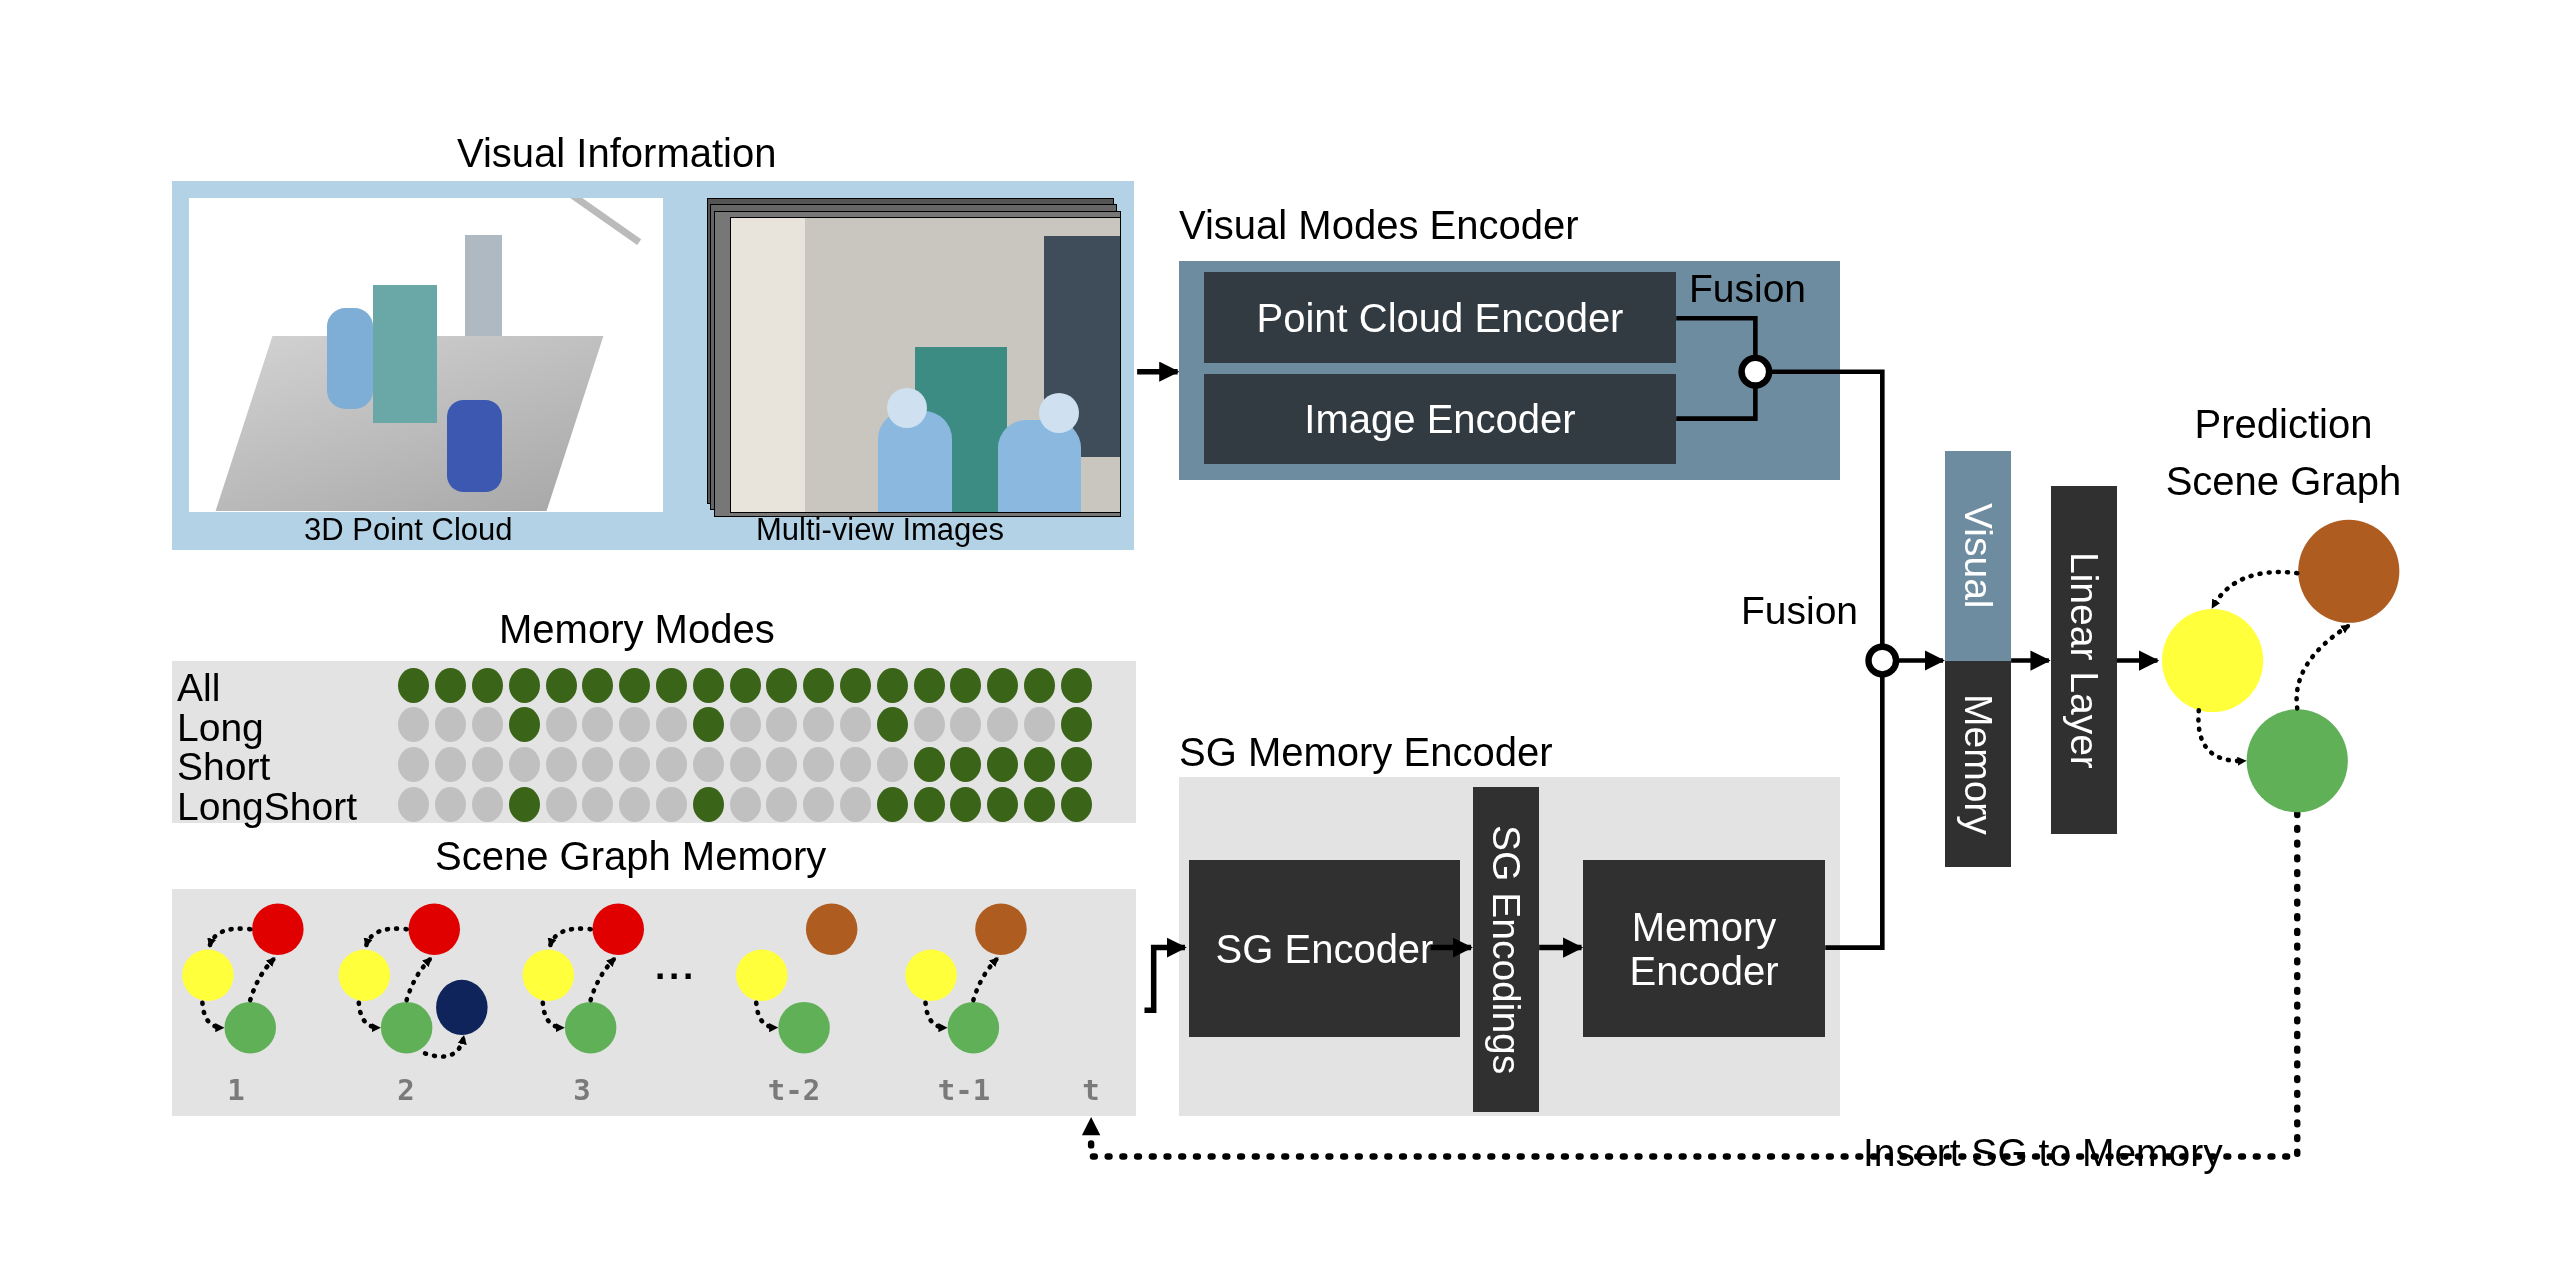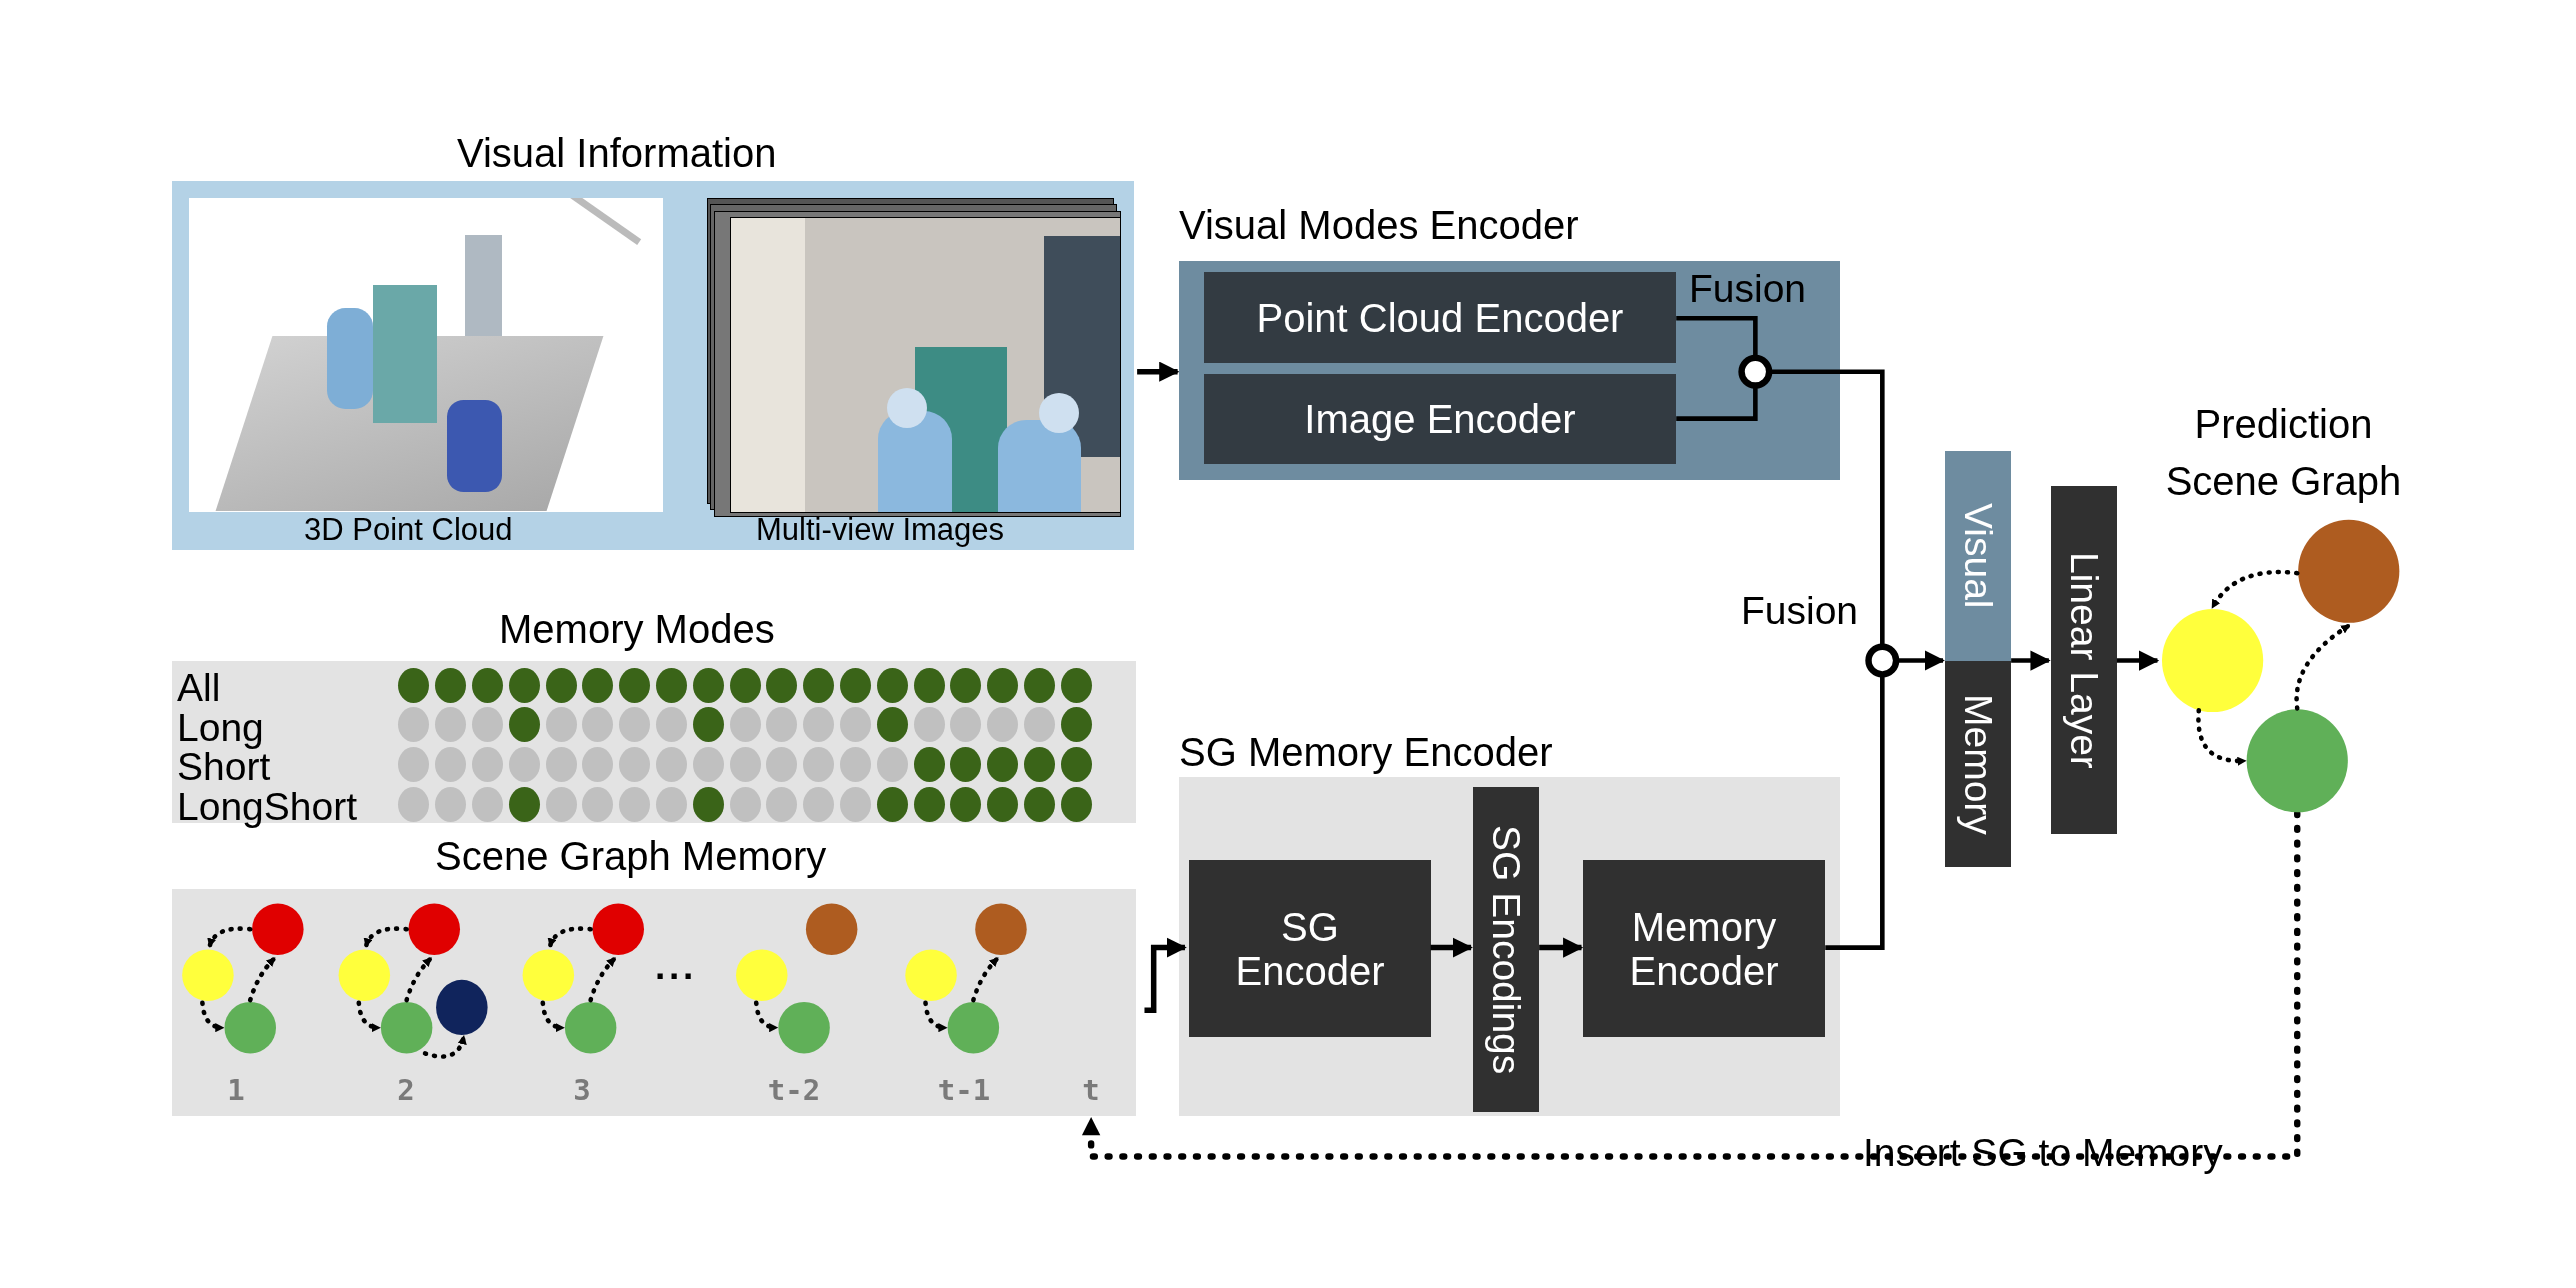"SG Encoder" div.dark { width: 242px -> 271px }
